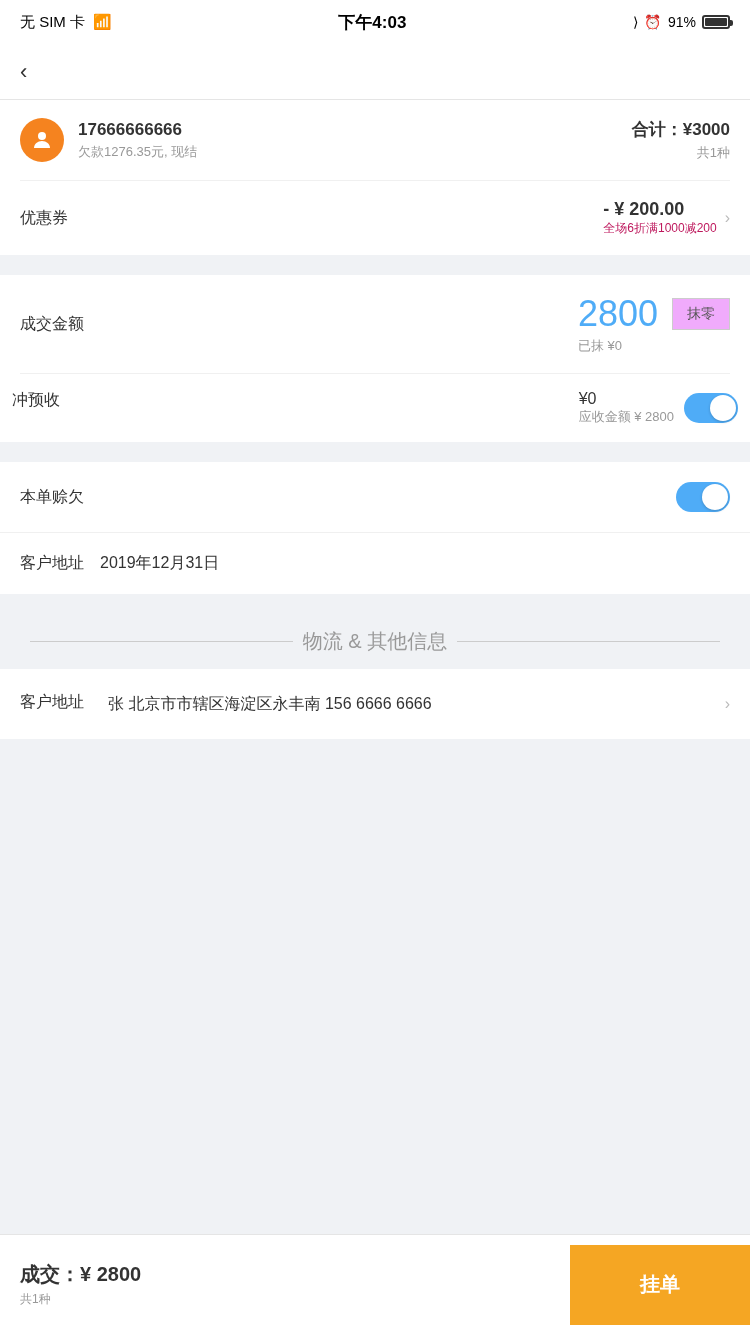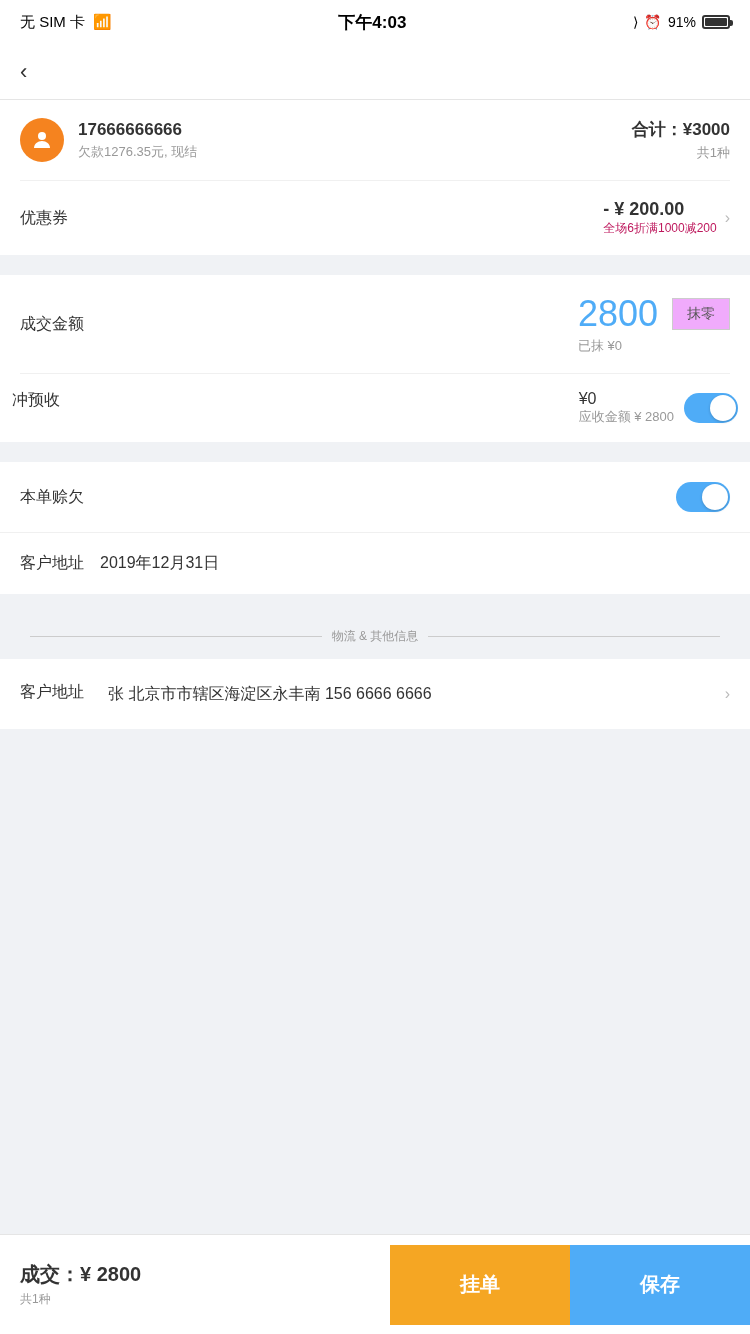"物流 & 其他信息" .logistics-text { font-size: 12px -> 20px }
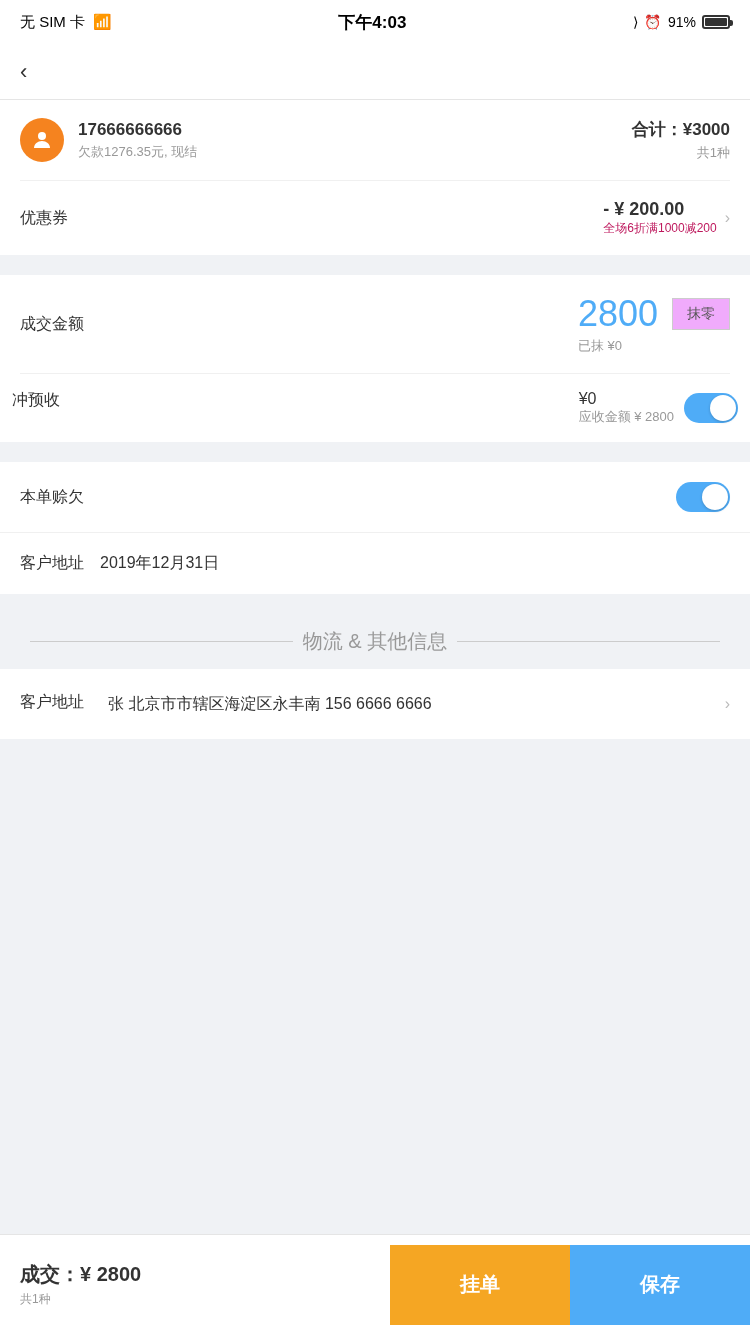"保存" div.btn-save { html: <div>保存</div> -> none }
